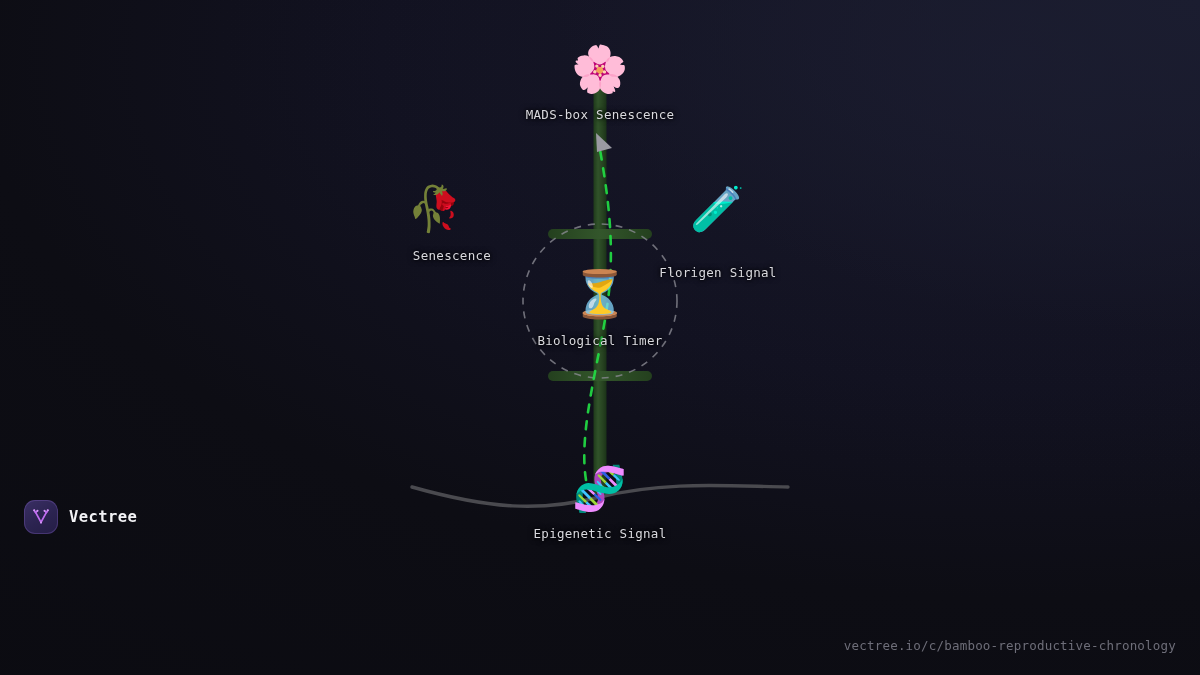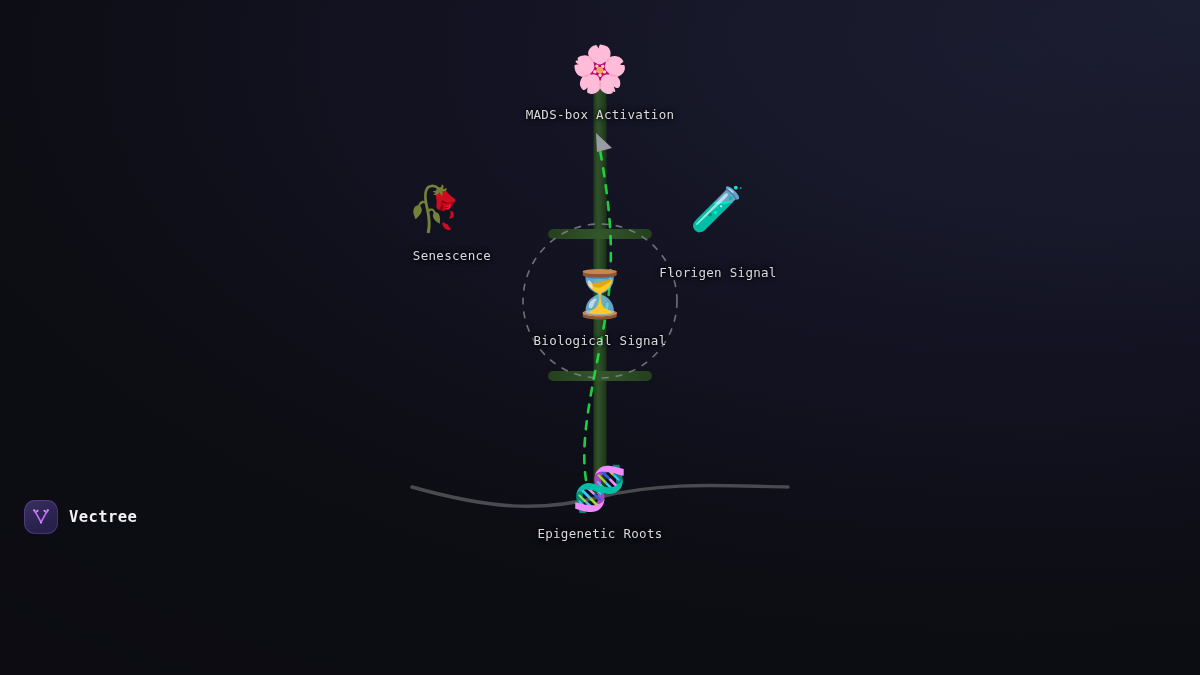"MADS-box Activation" div.node-label { text: Activation -> Senescence }
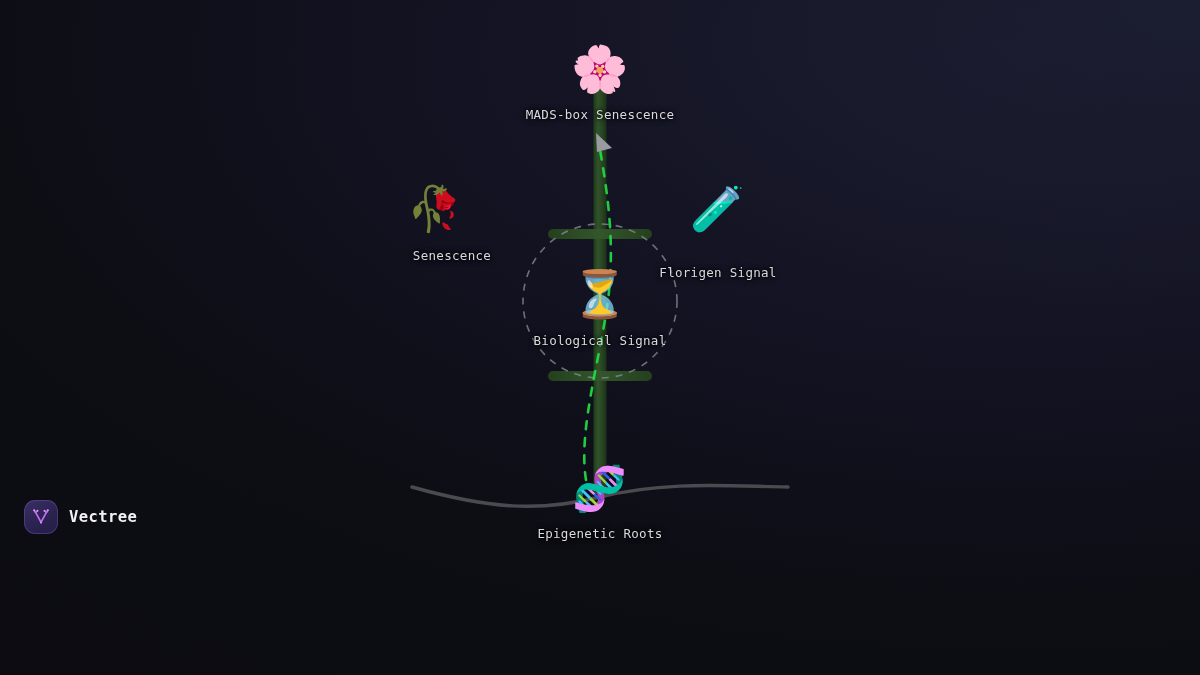"Biological Signal" div.node-label { text: Signal -> Timer }
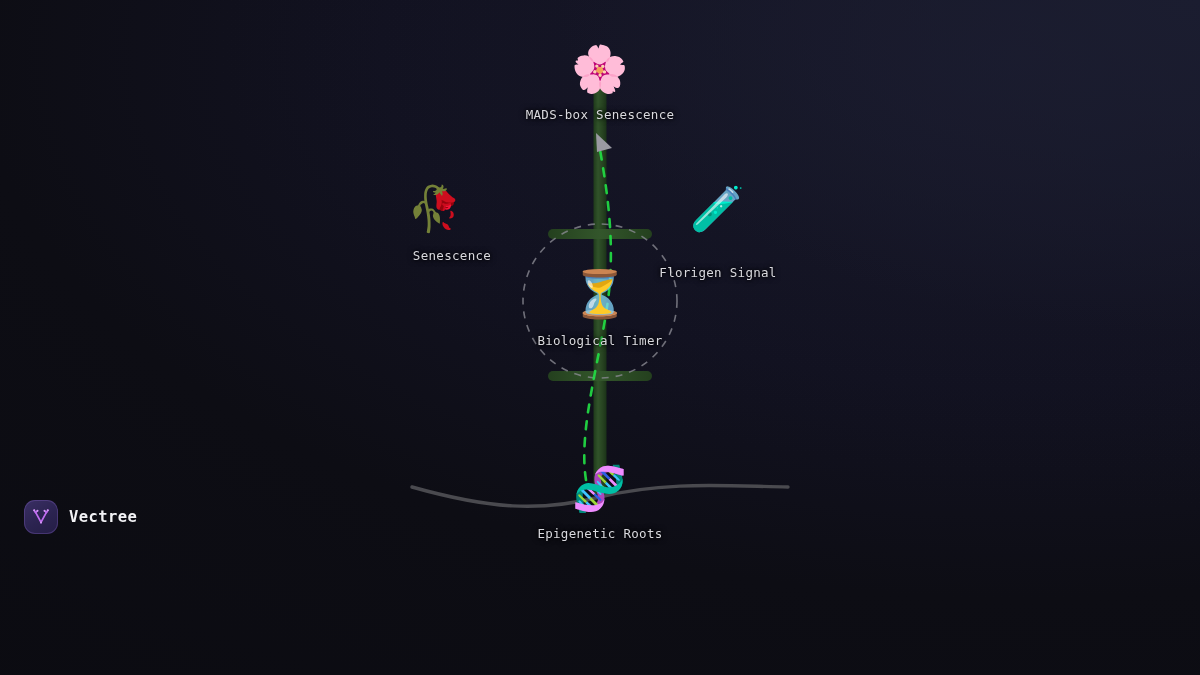"Epigenetic Roots" div.node-label { text: Roots -> Signal }
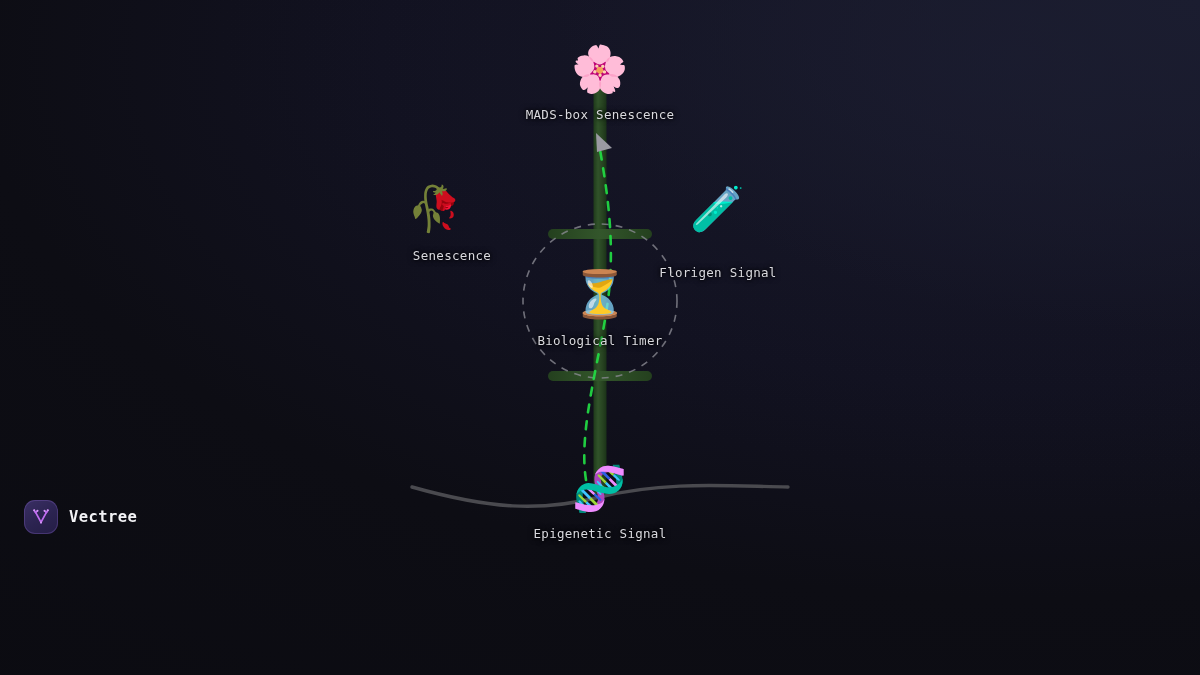"vectree.io/c/bamboo-reproductive-chronol" div { html: none -> <div>vectree.io/c/bamboo-reproductive-chronology</div> }
